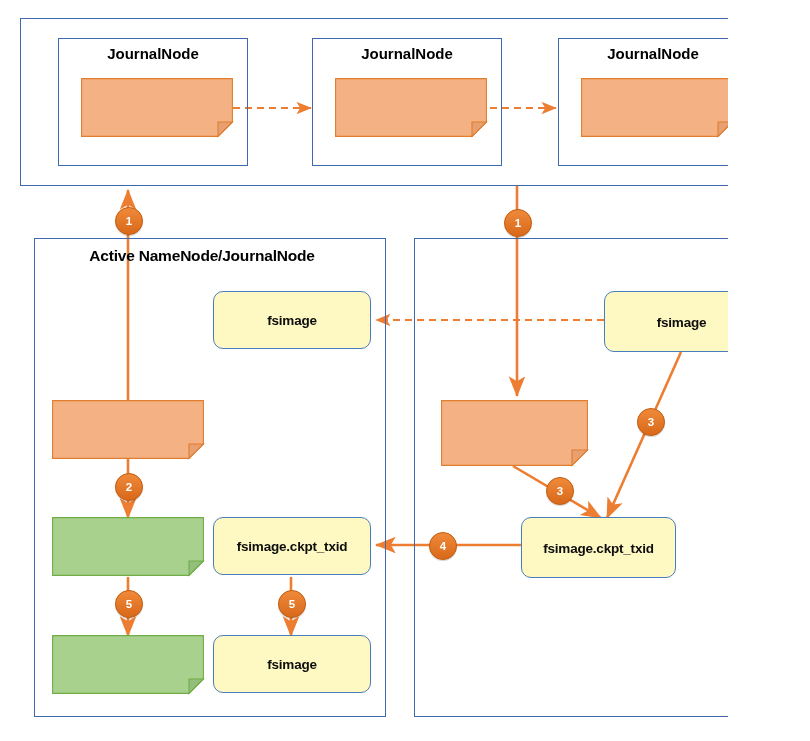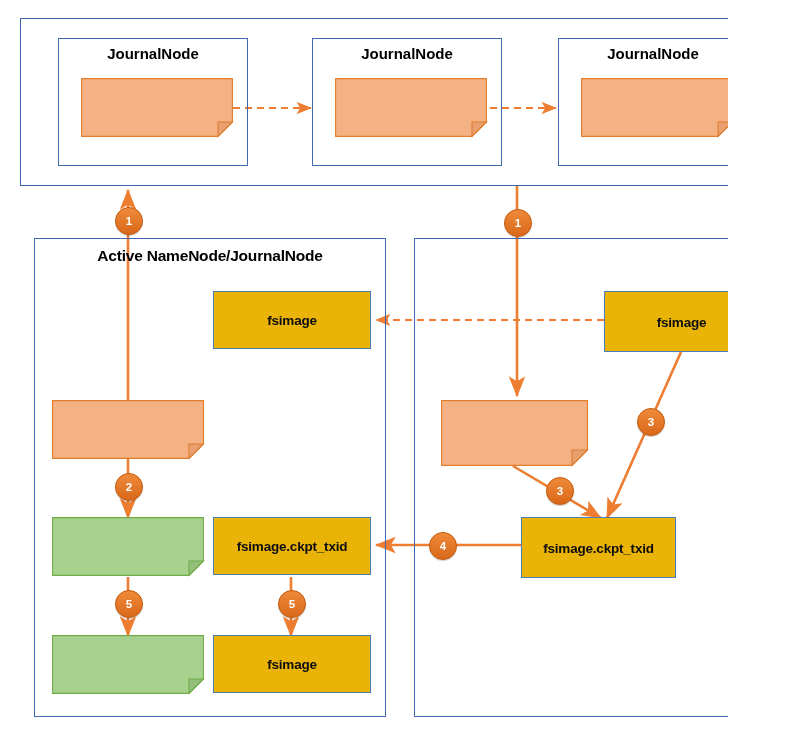"Active NameNode/JournalNode" div.panel-title { left: 34px -> 26px }
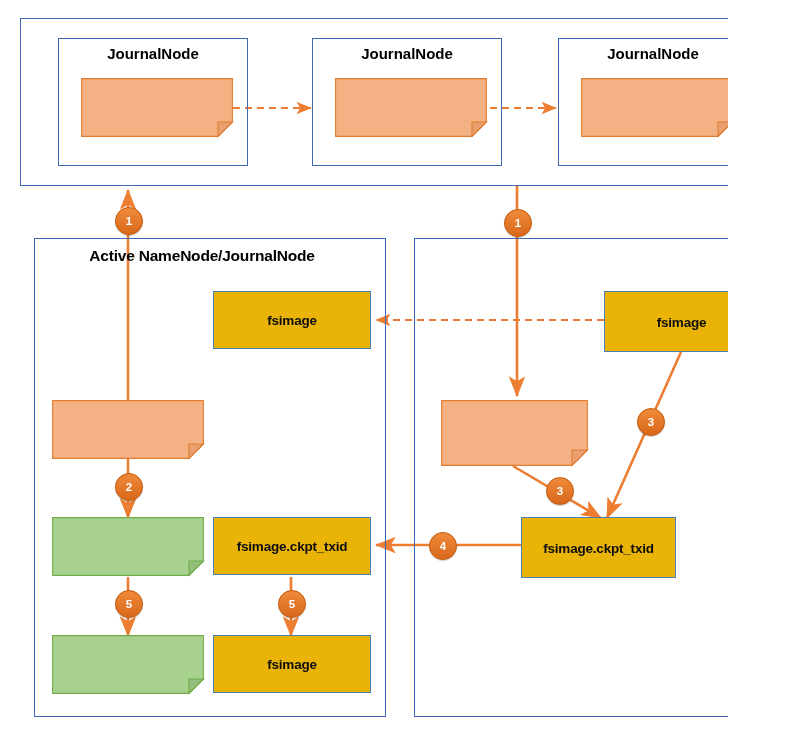"fsimage" .shape.rect.blue { background: #eab308 -> #fef9c3; border-radius: none -> 10px }
